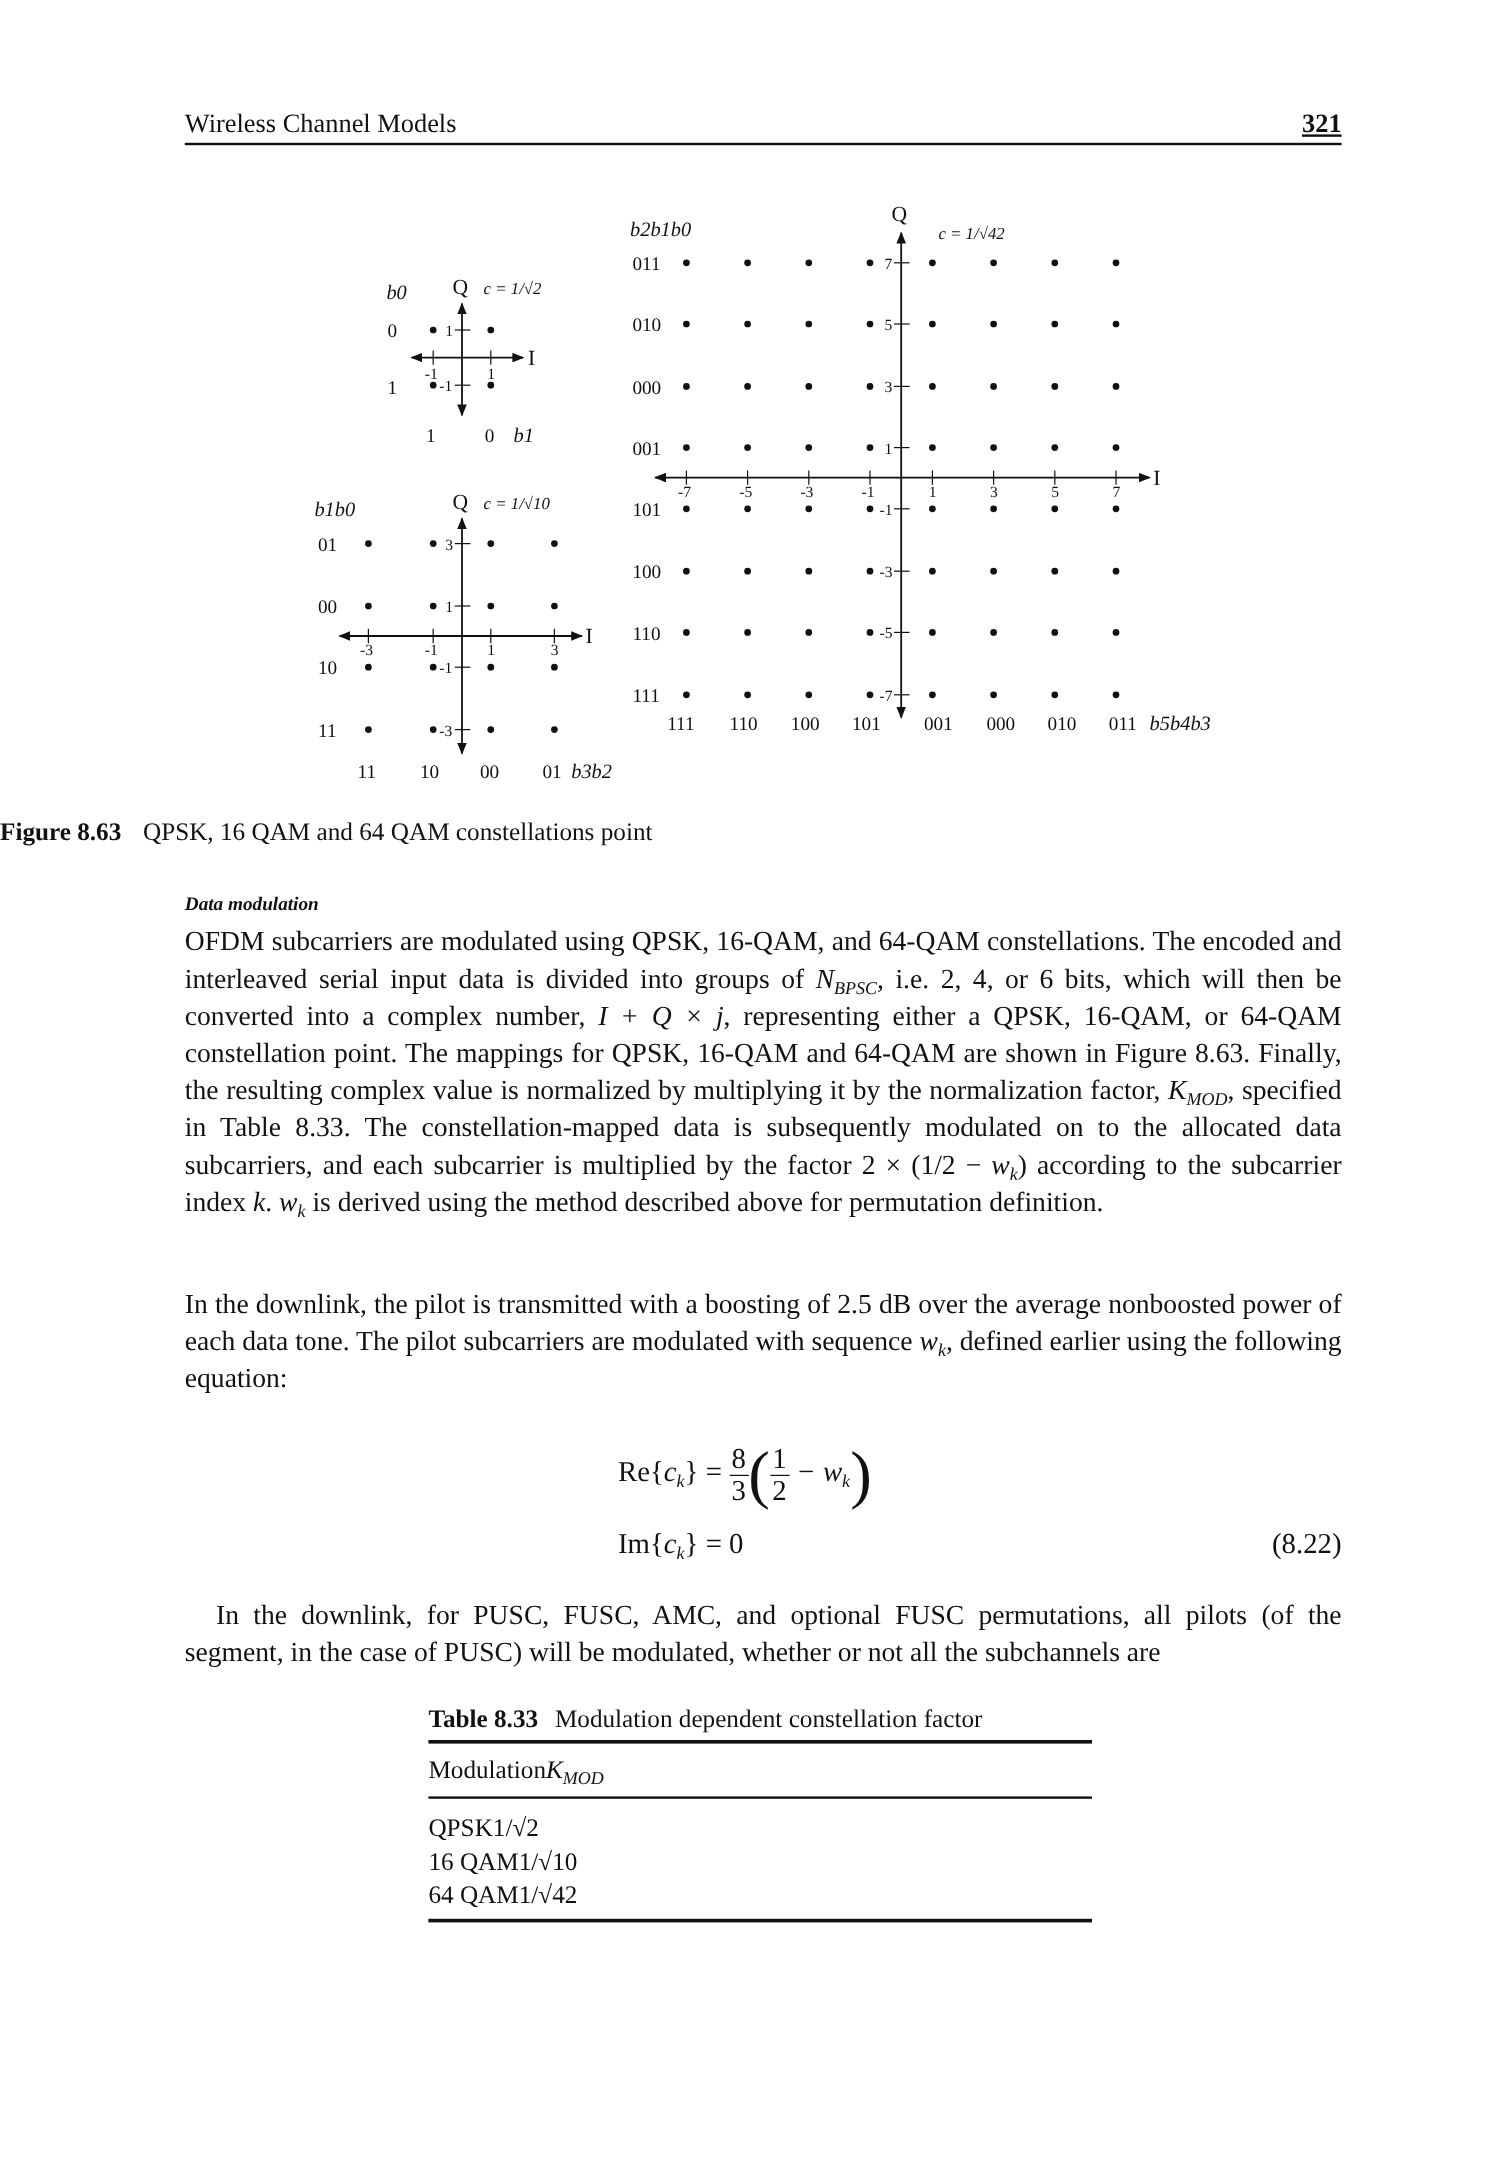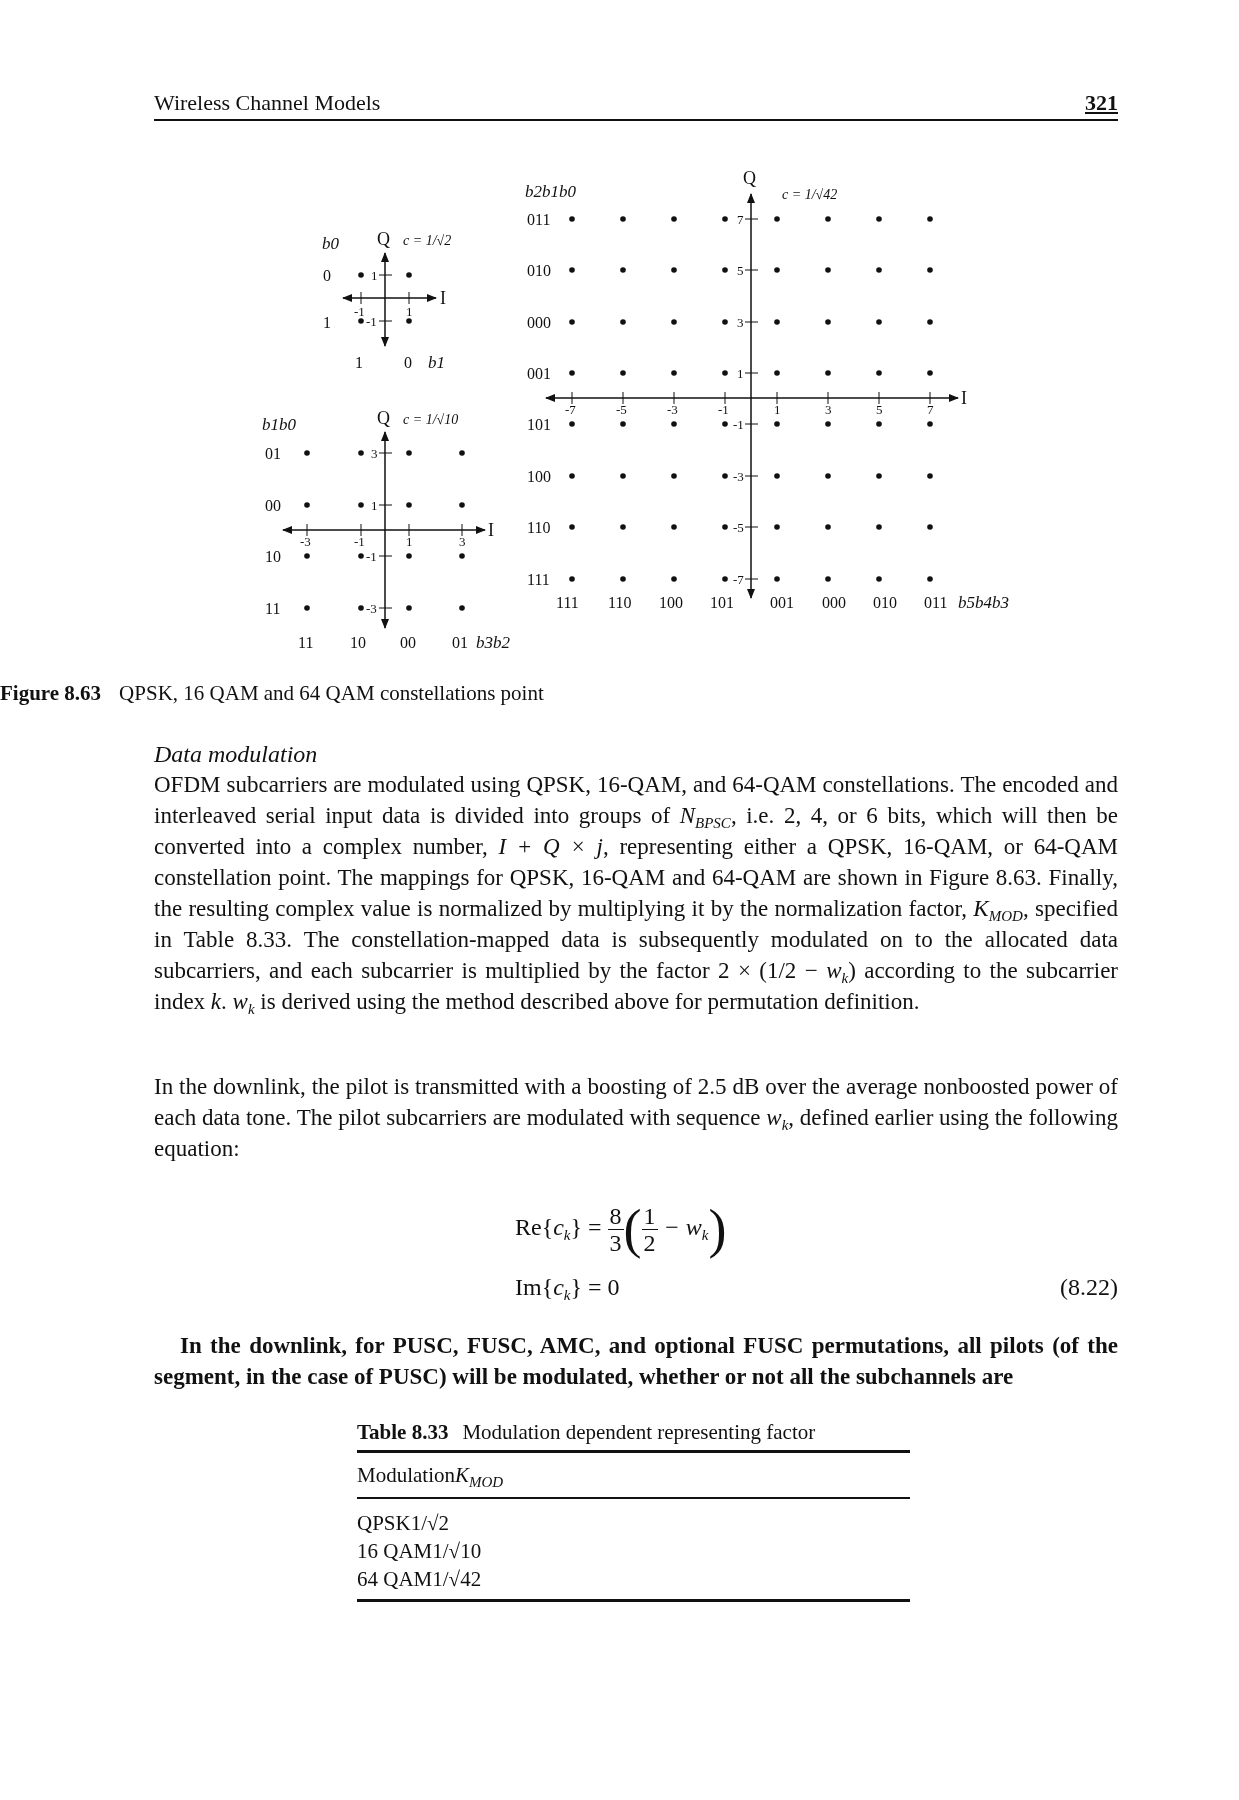"Data modulation" .section h3 { font-size: 24px -> 16px; font-weight: normal -> bold }
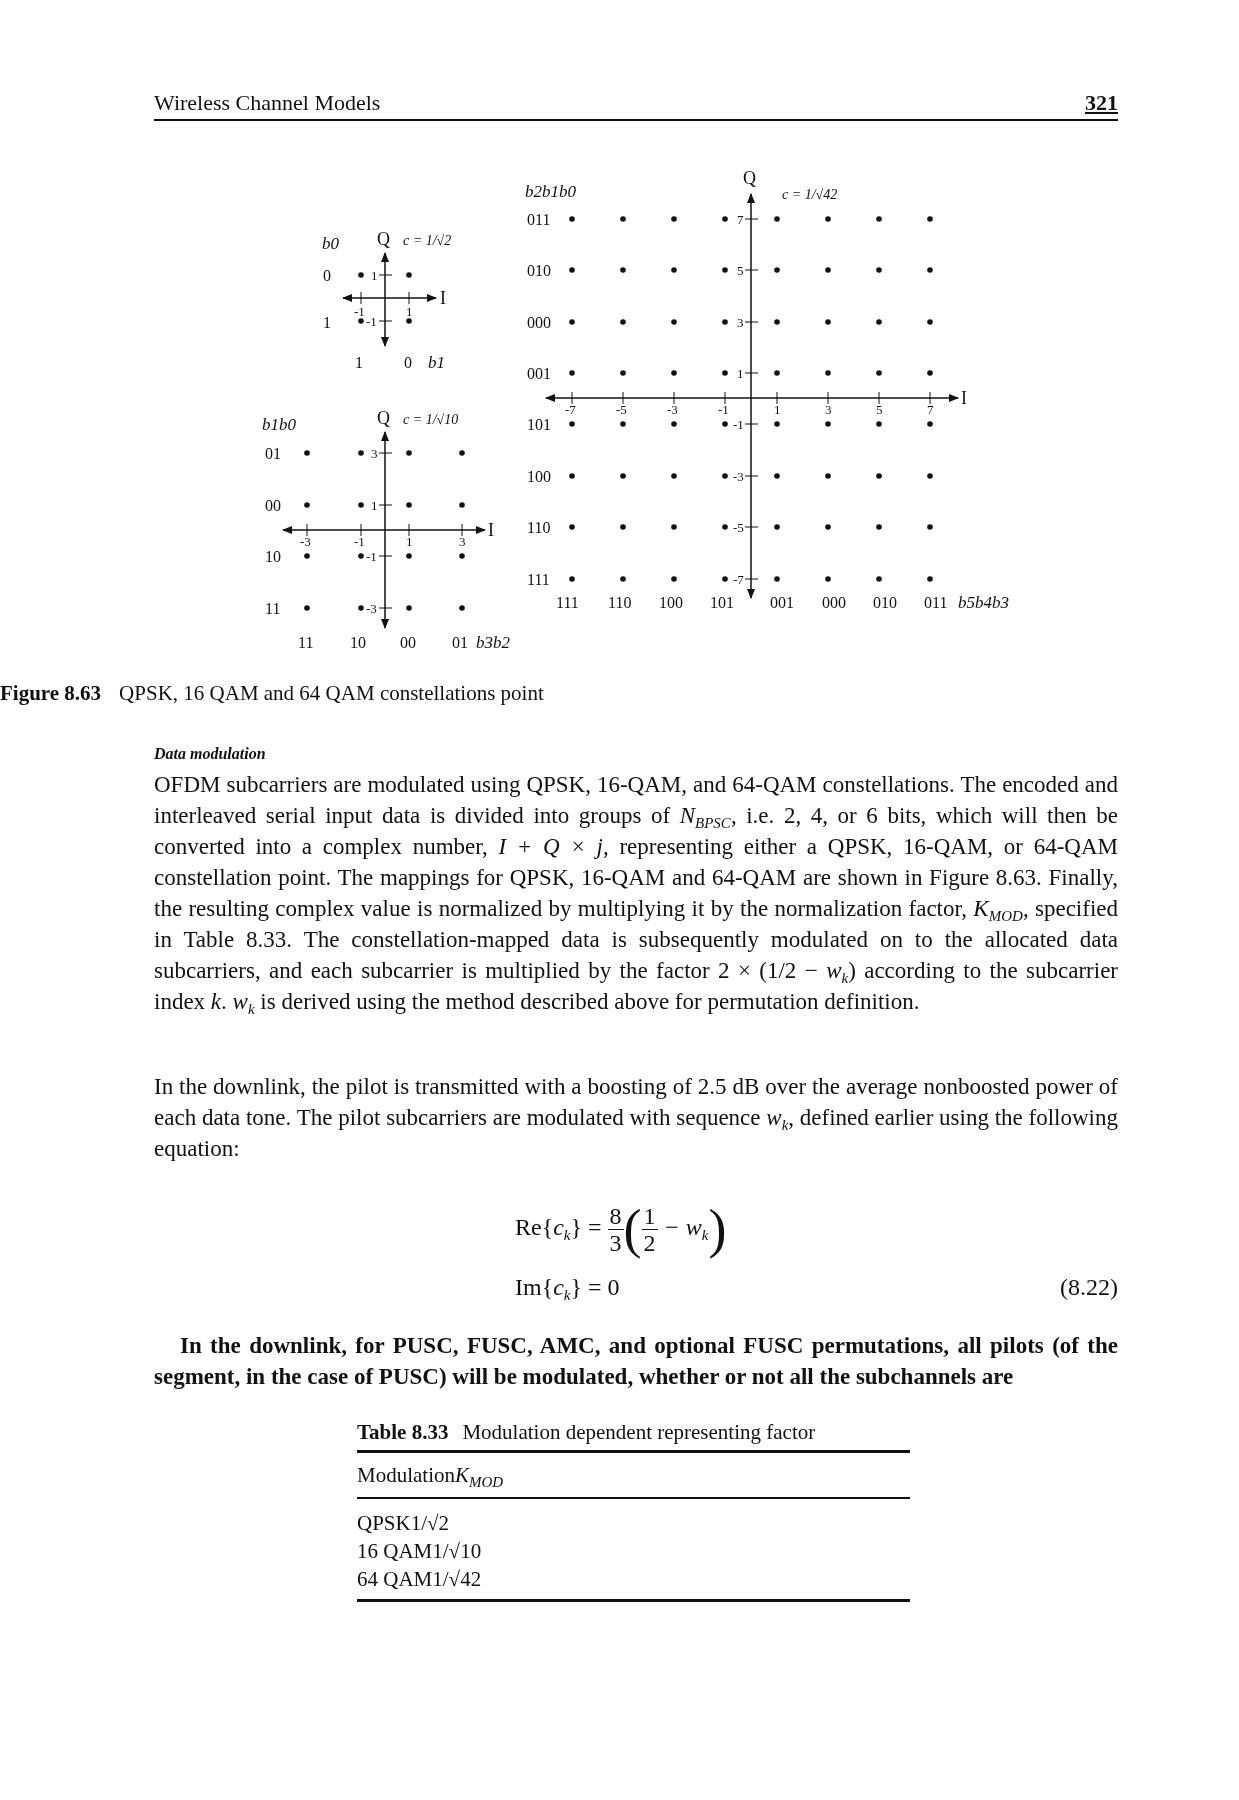"In the downlink, for PUSC," .indent { font-weight: bold -> none }
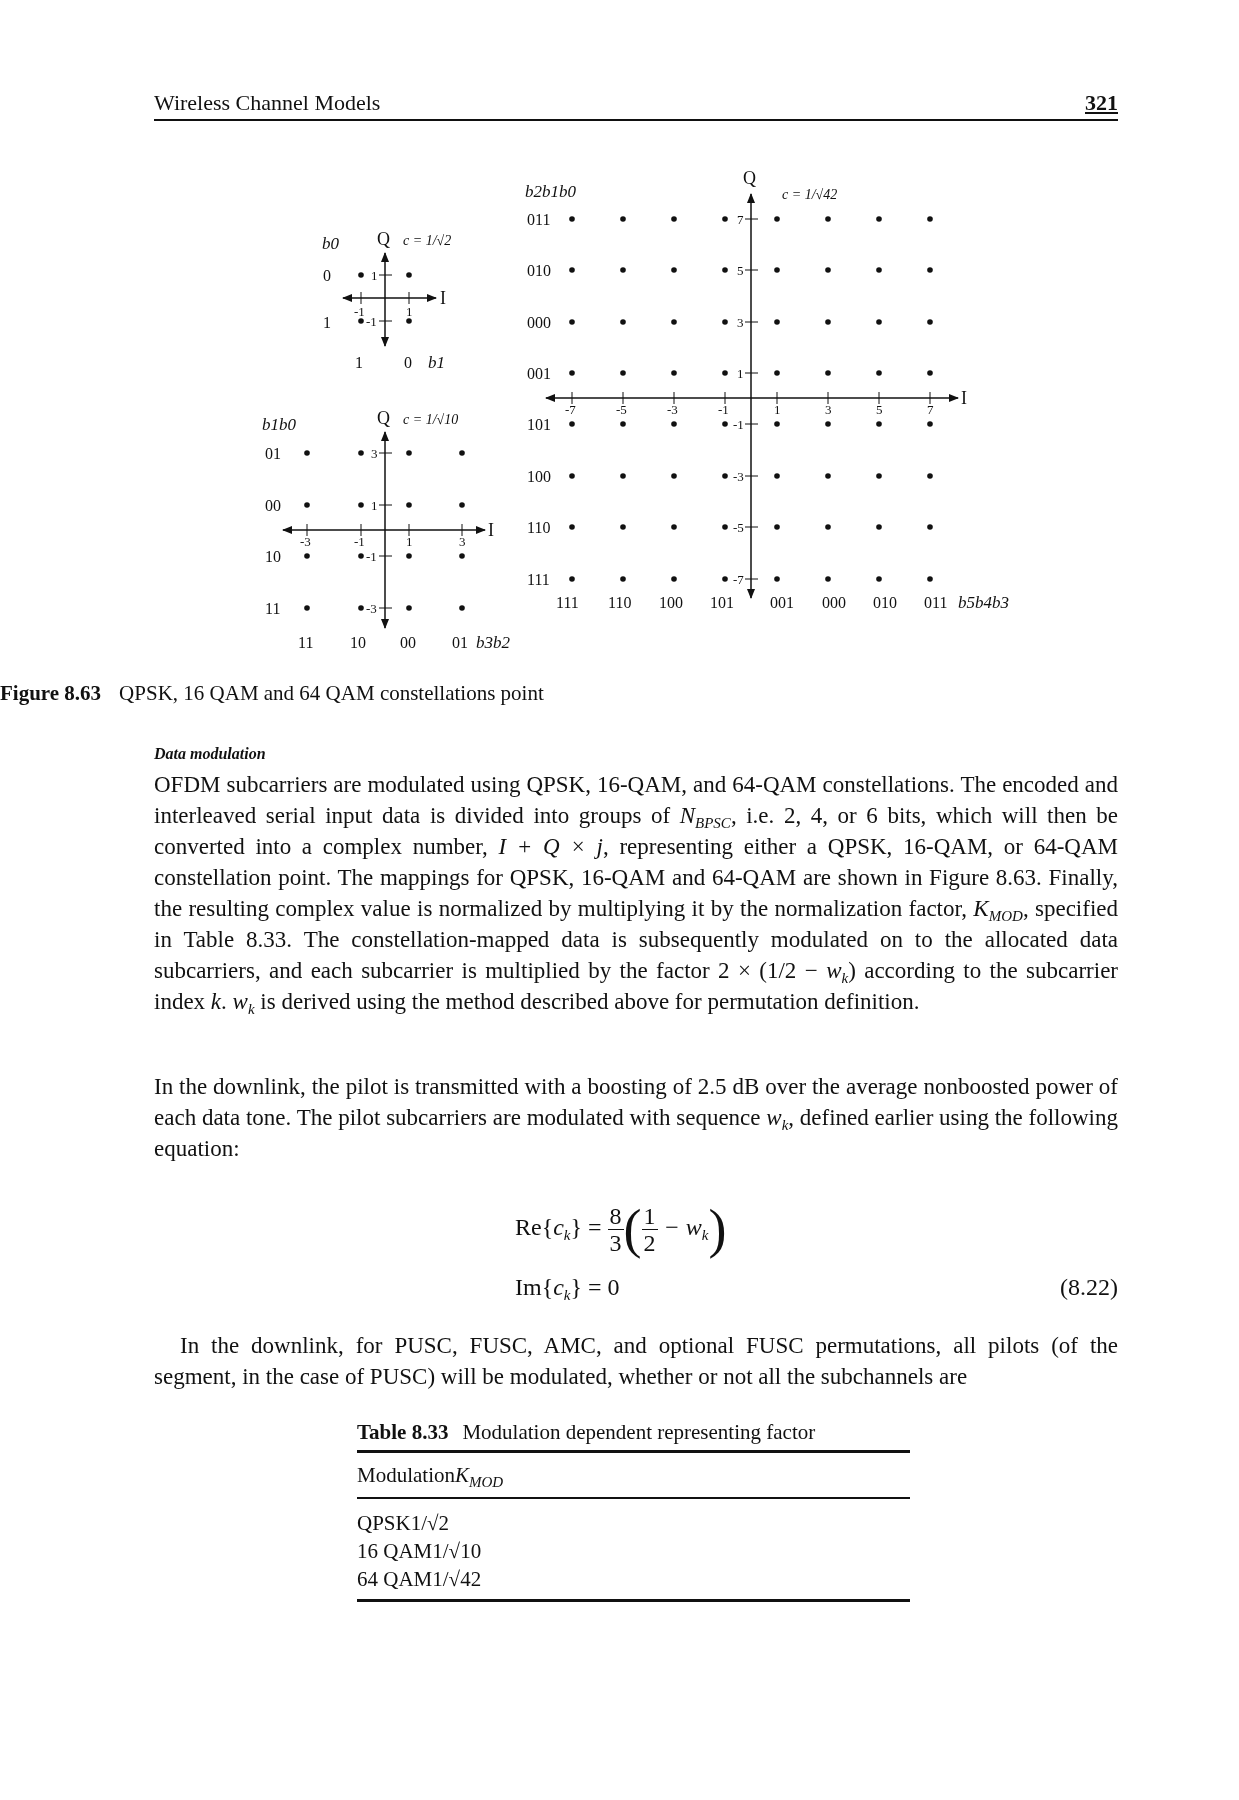"Modulation dependent representing factor" span { text: representing -> constellation }
